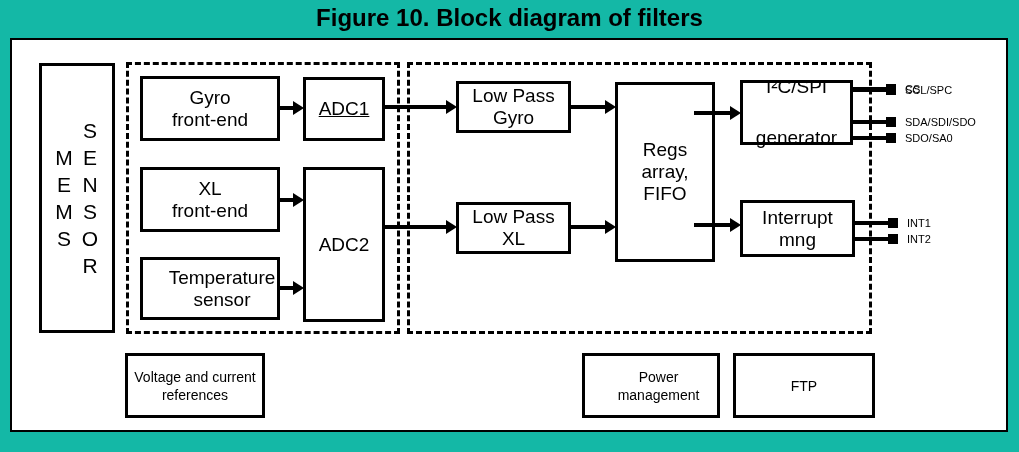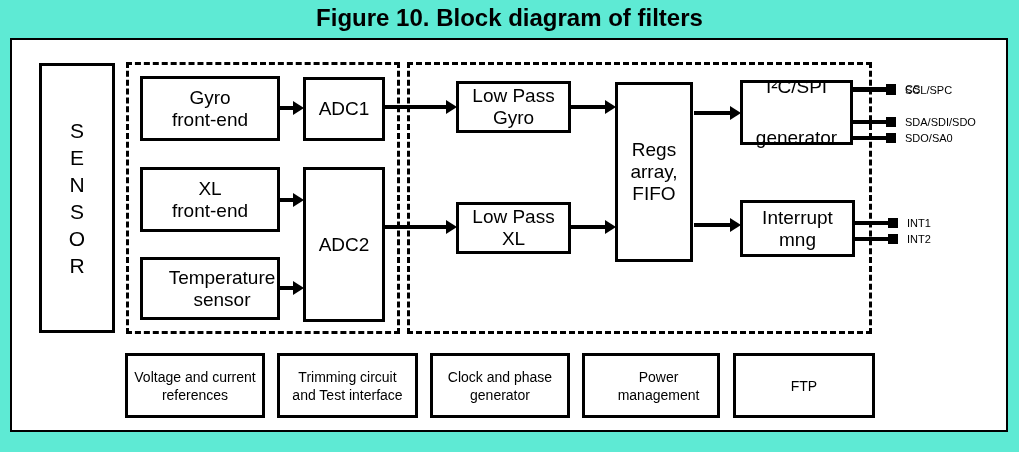"Figure 10. Block diagram of" .page { background: #5eead4 -> #14b8a6 }
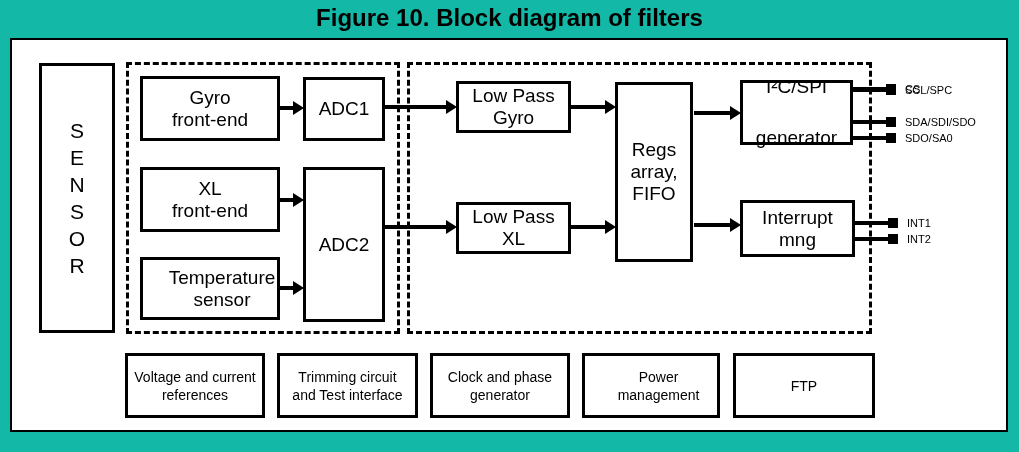"ADC1" div.block { text-decoration: none -> underline }
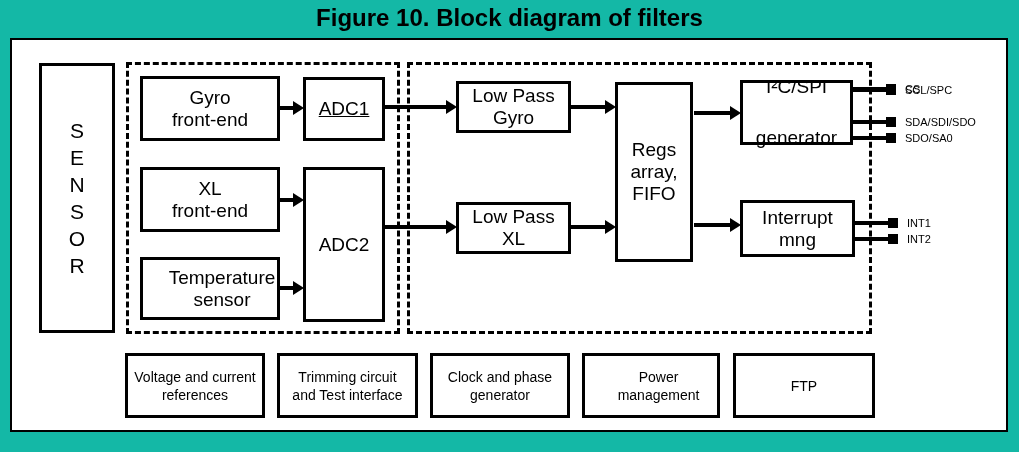"MEMS" div.vcol { html: none -> <div>MEMS</div> }
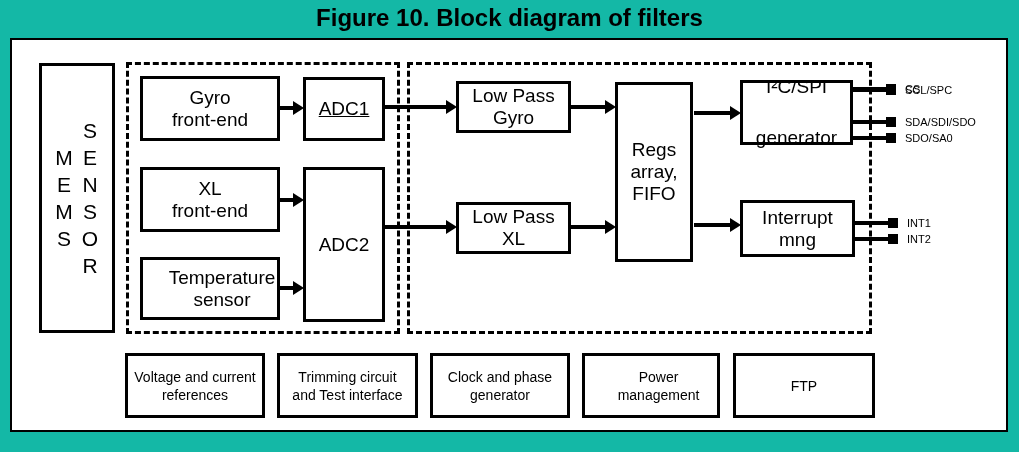"Regs" div.block { width: 78px -> 100px }
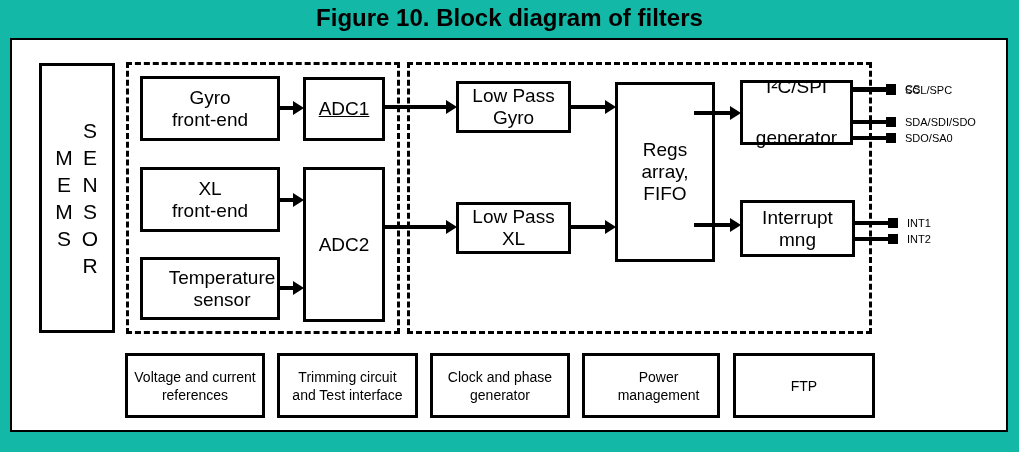"Trimming circuit" div.block { html: <div> <span>Trimming circuit</span> <span>and Test interface</span> </div> -> none }
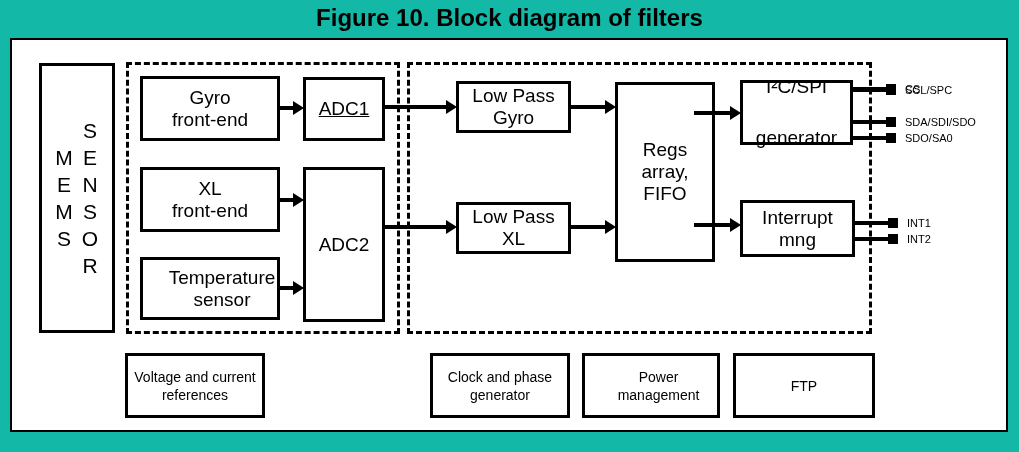"Clock and phase" div.block { html: <div> <span>Clock and phase</span> <span>generator</span> </div> -> none }
